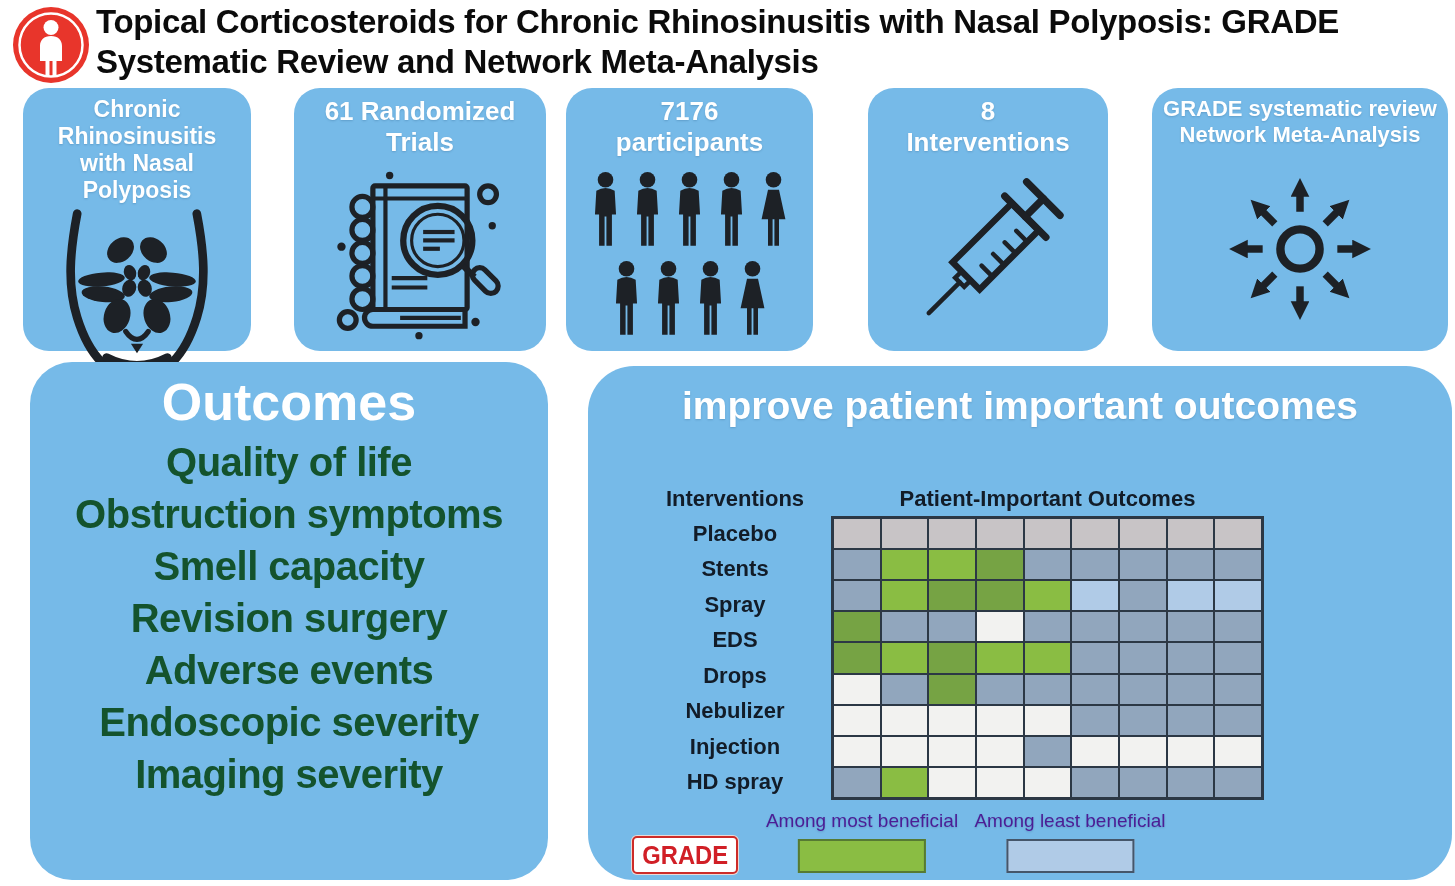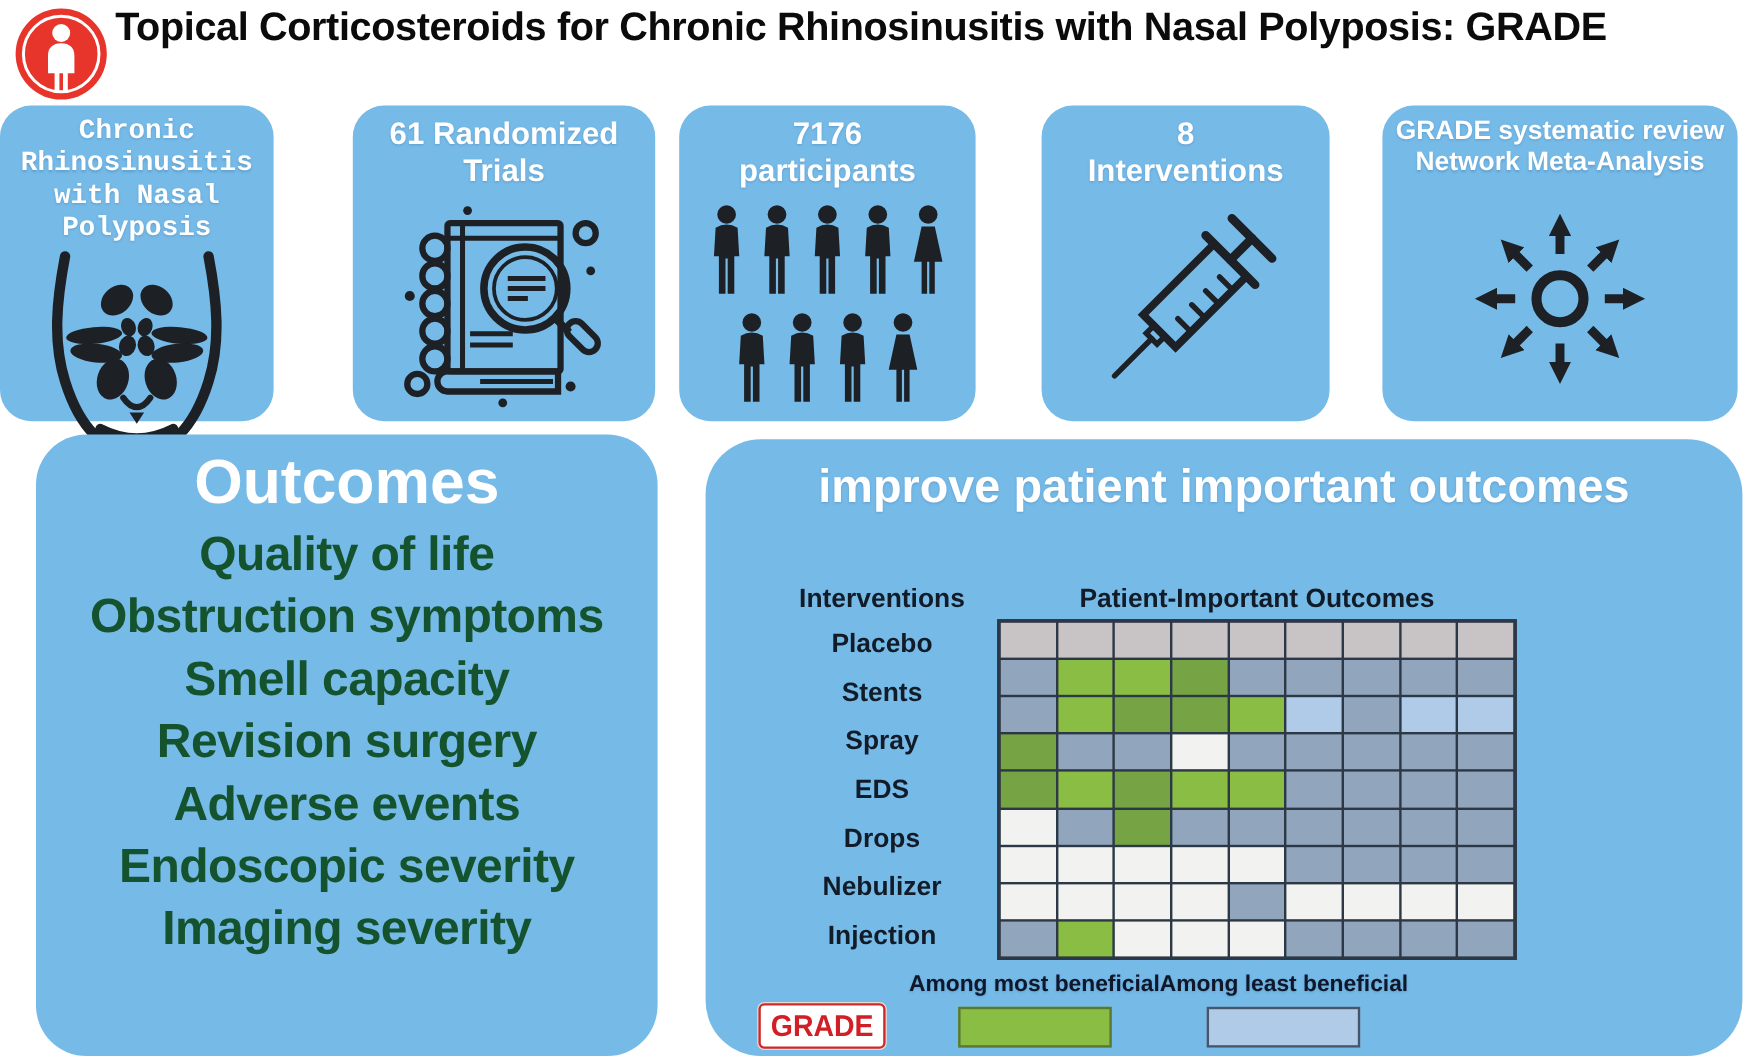"Systematic Review and Network" div { html: none -> <div>Systematic Review and Network Meta-Analysis</div> }
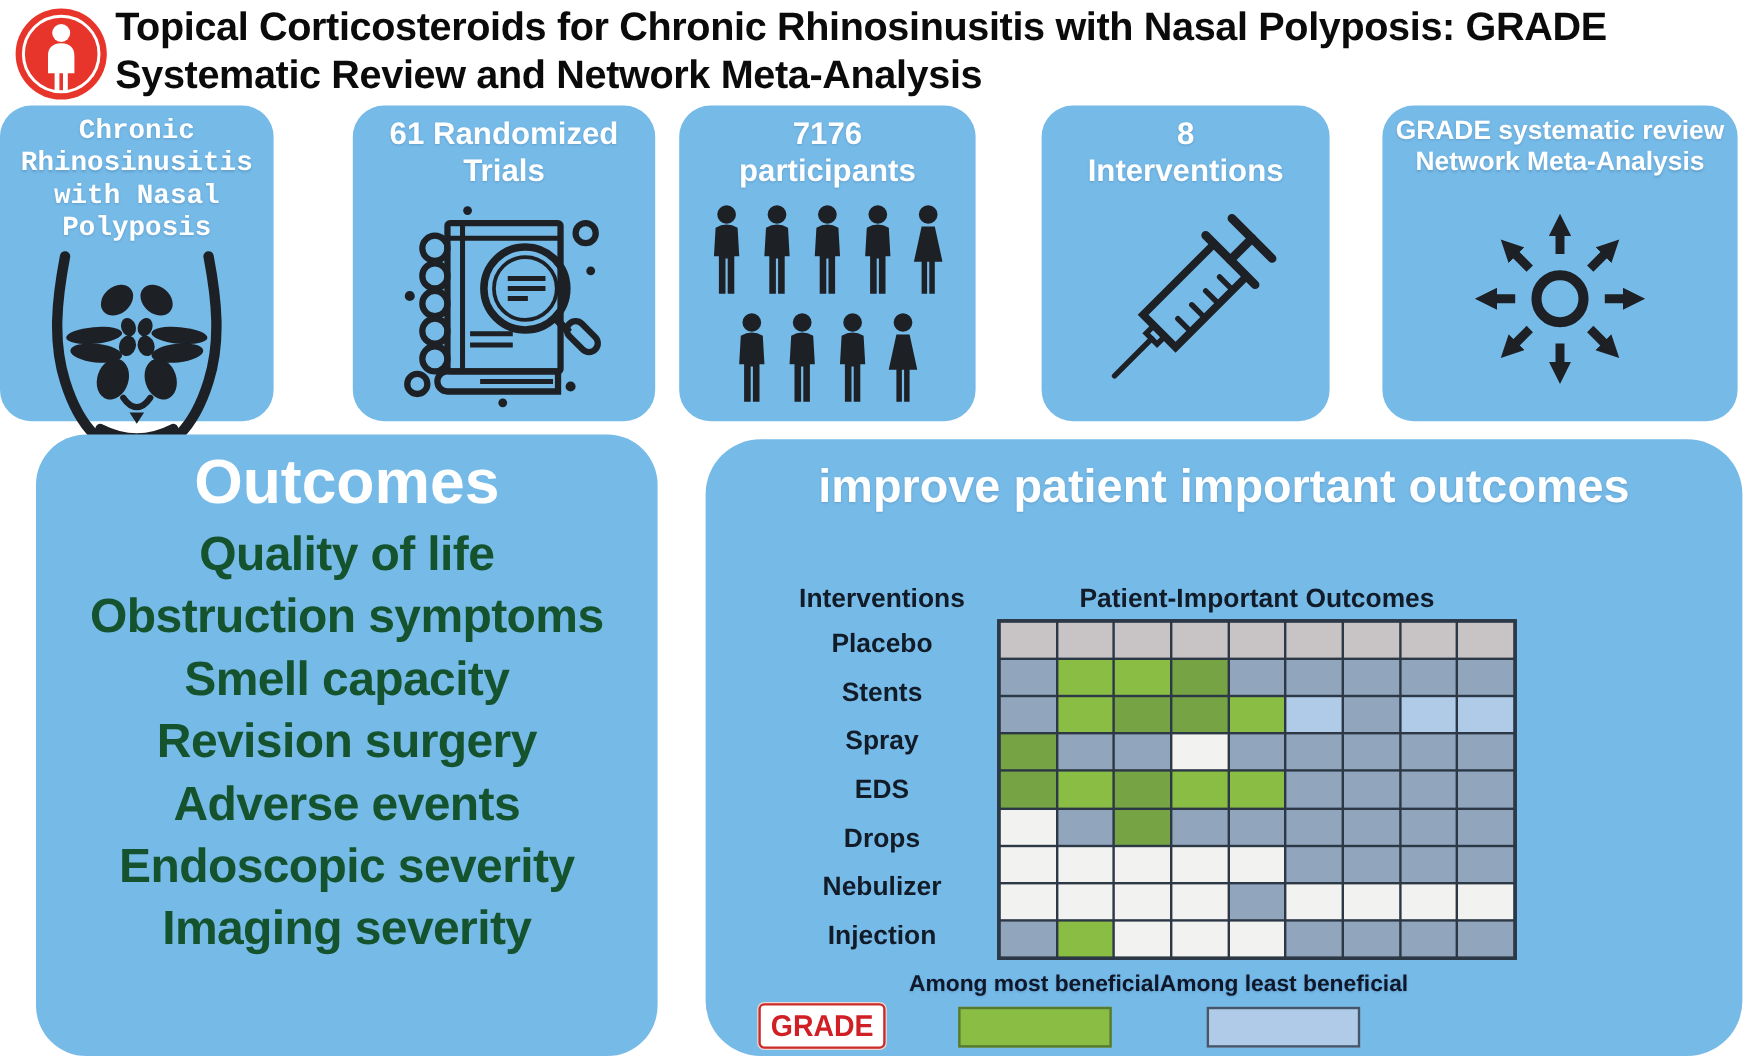"Chronic Rhinosinusitis" div.box { font-family: Liberation Mono, monospace -> none; left: 0 -> 23px }
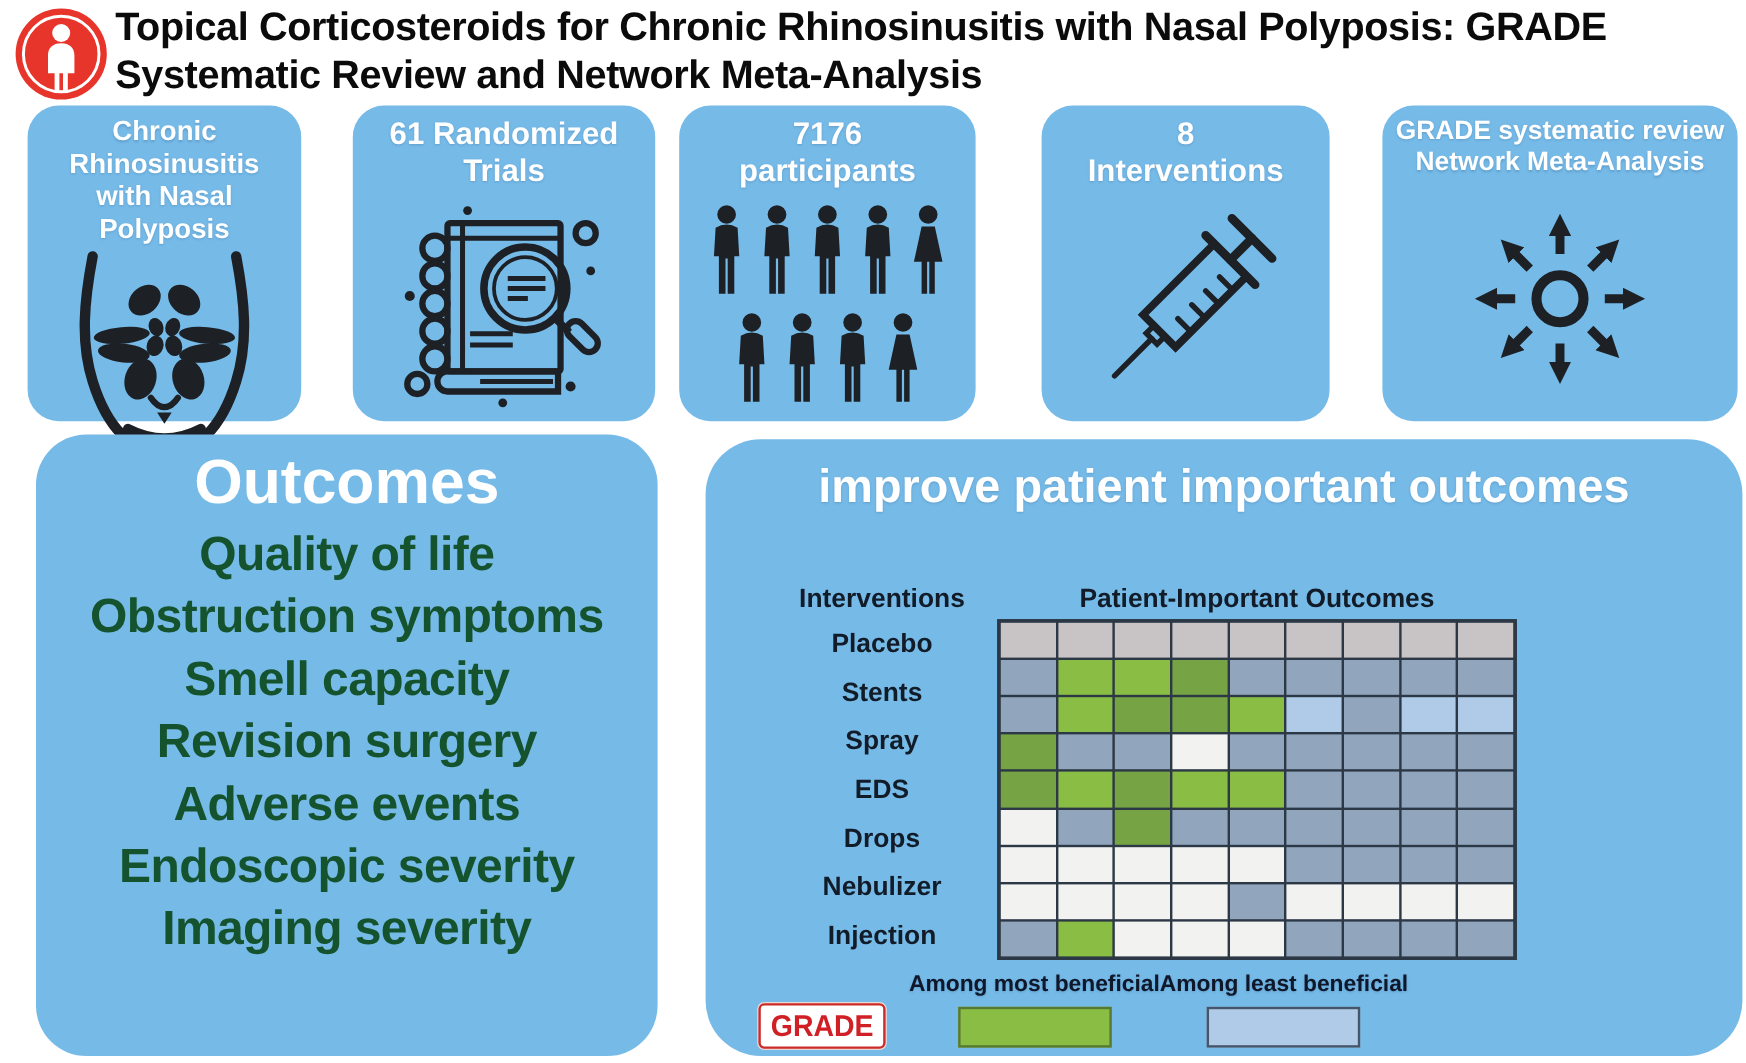"HD spray" div.row-label { html: none -> <div>HD spray</div> }
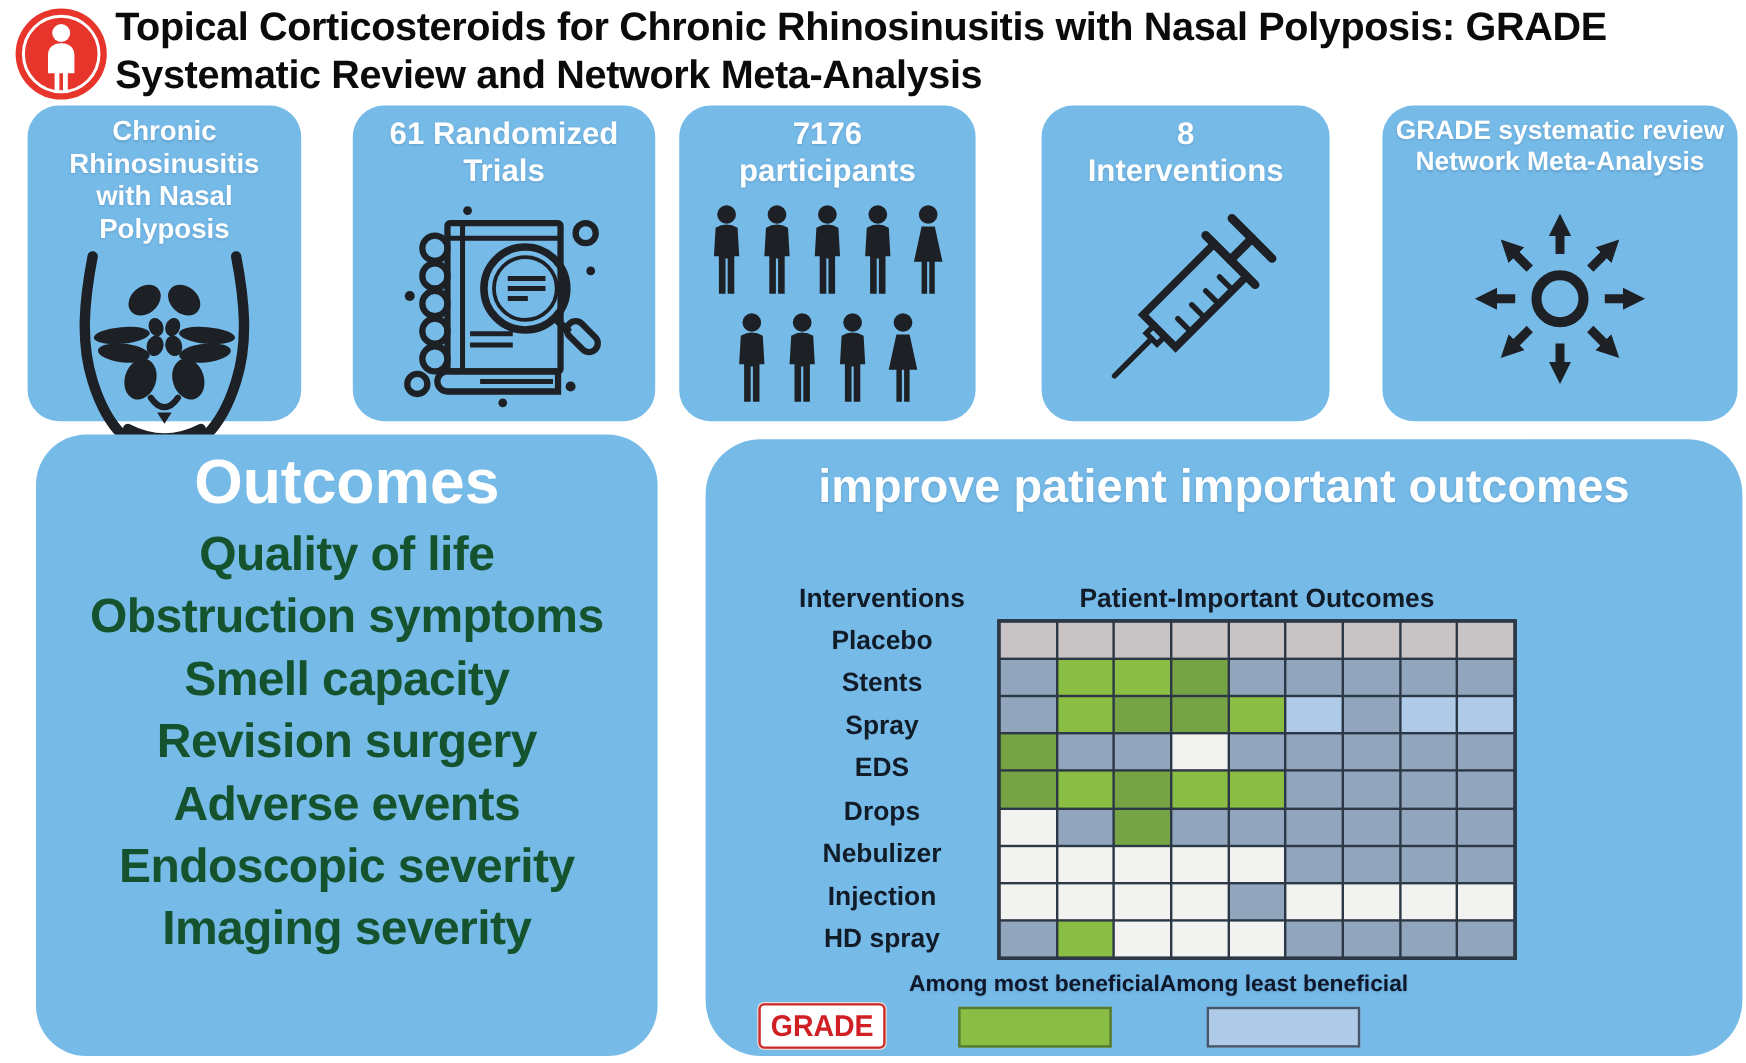"Among most beneficial" .legend-label { color: #0f172a -> #4c1d95; font-weight: bold -> normal }
